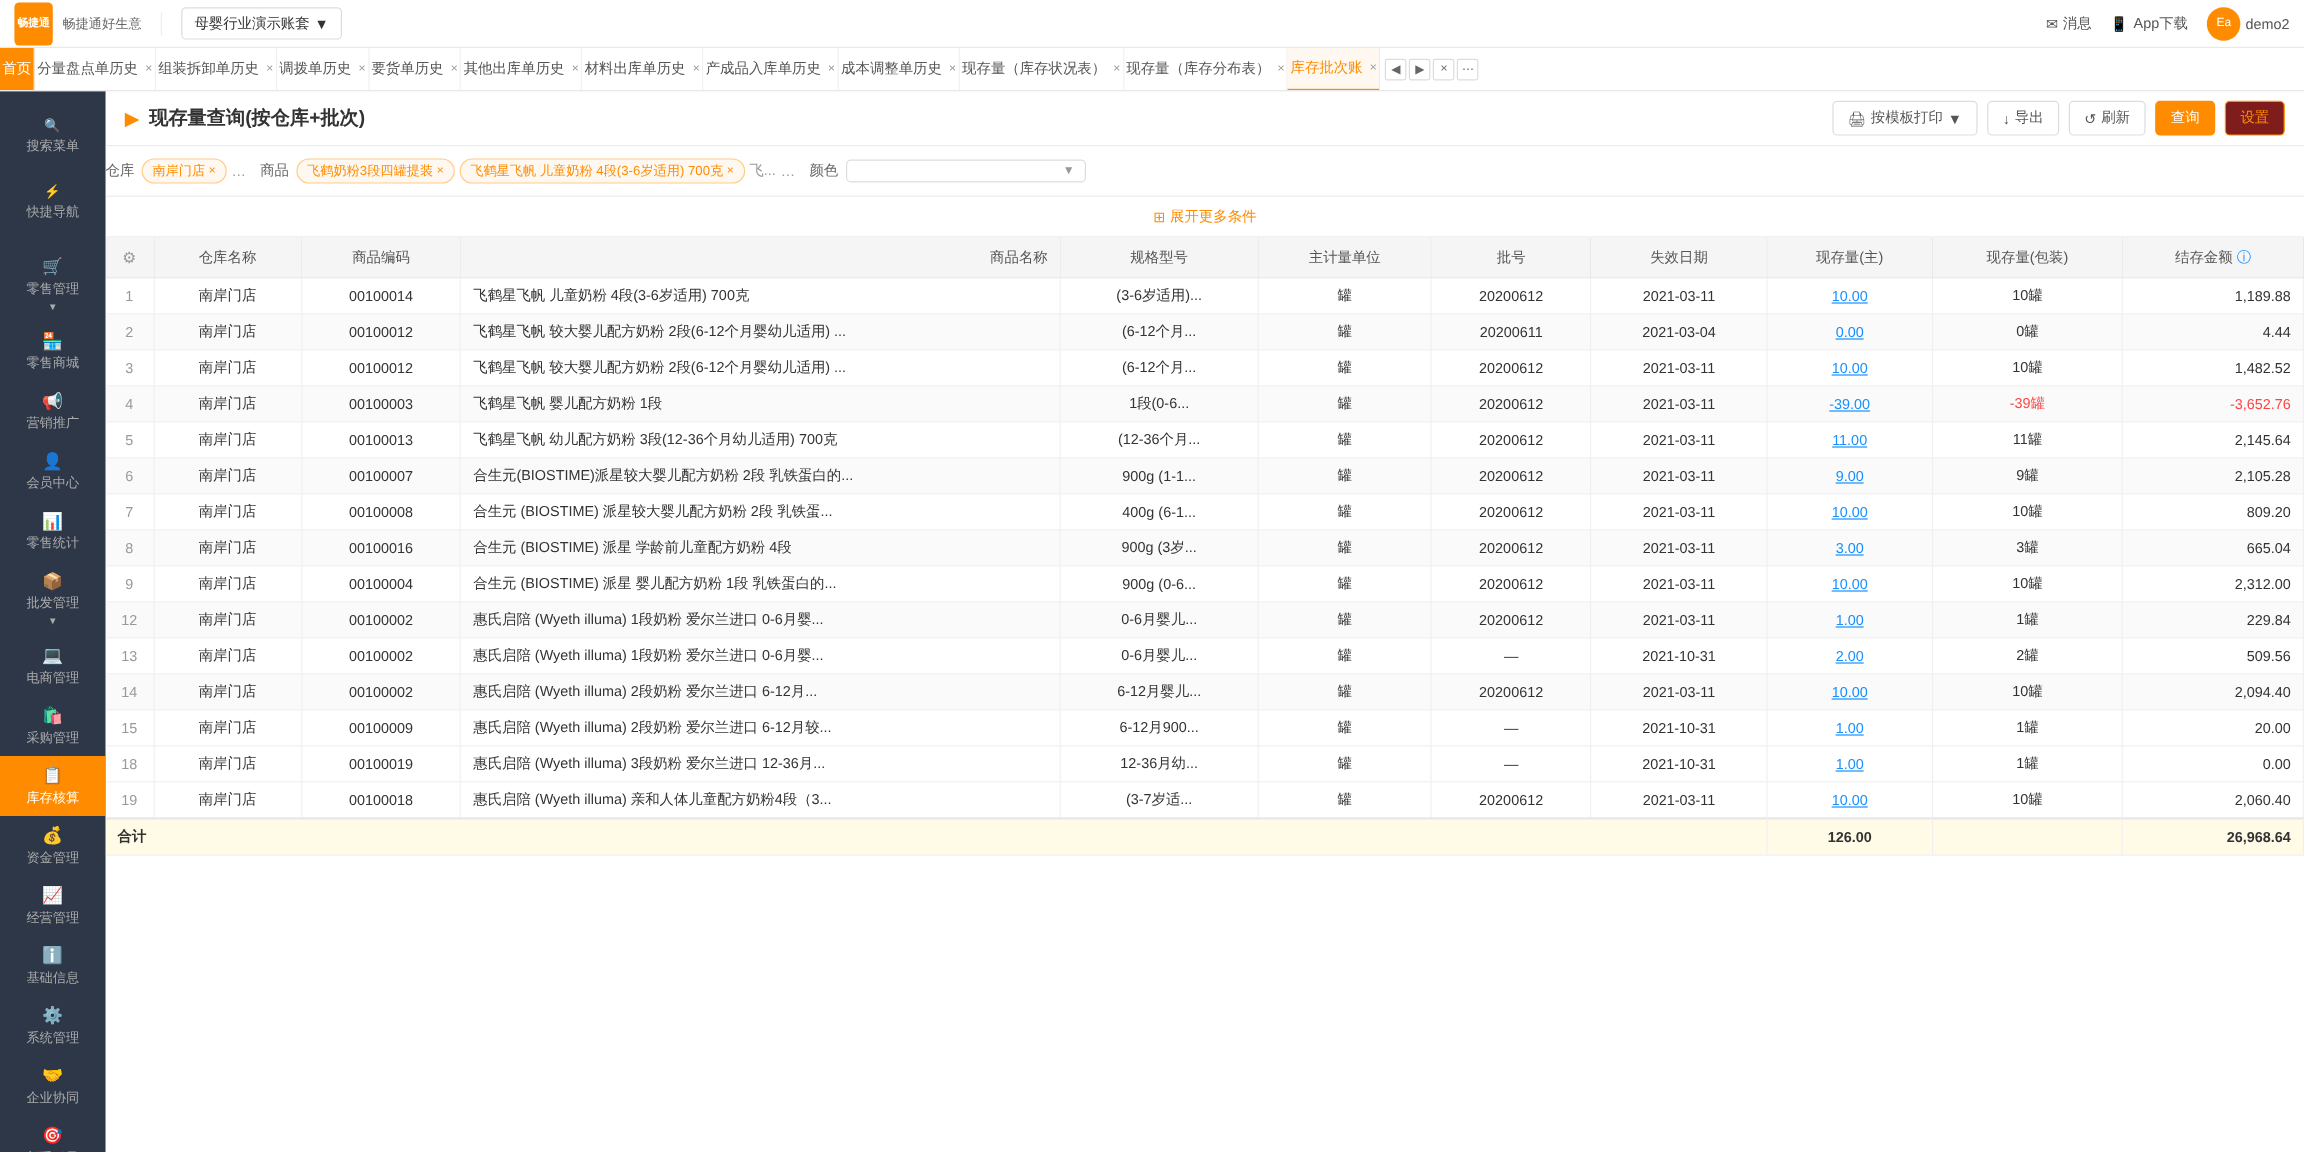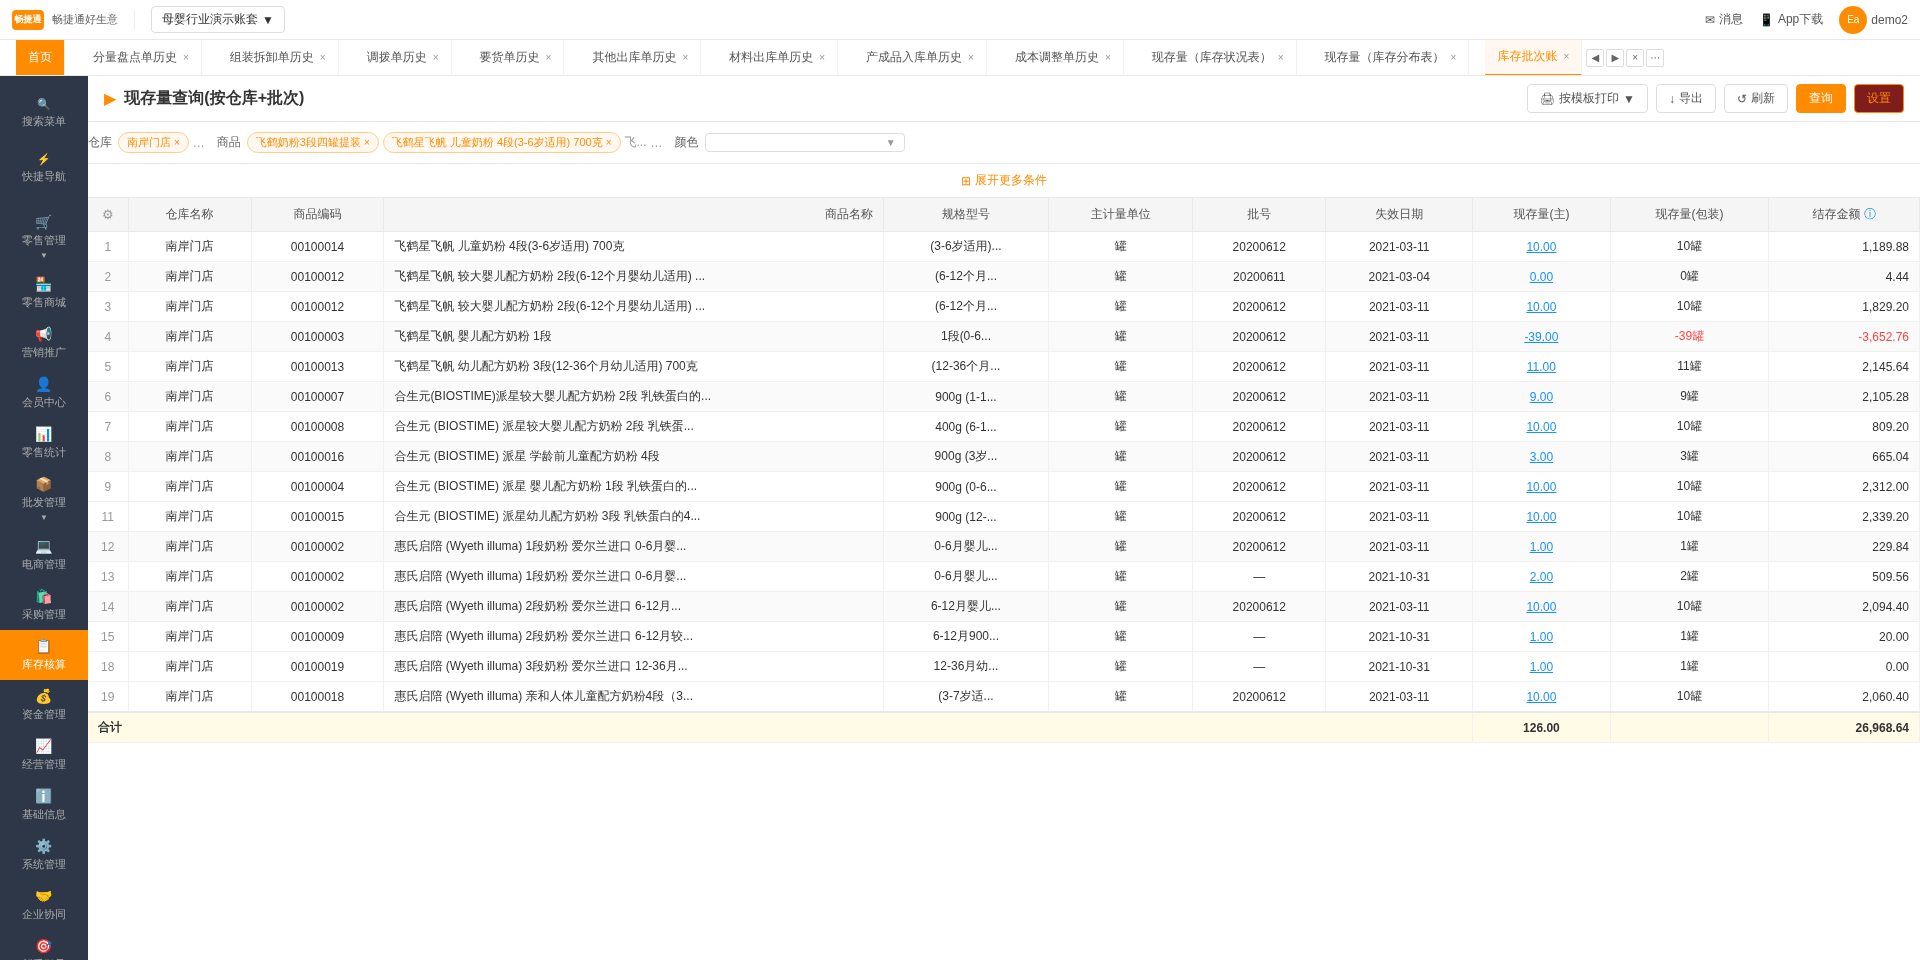"畅捷通" .logo-icon { height: 20px -> 36px }
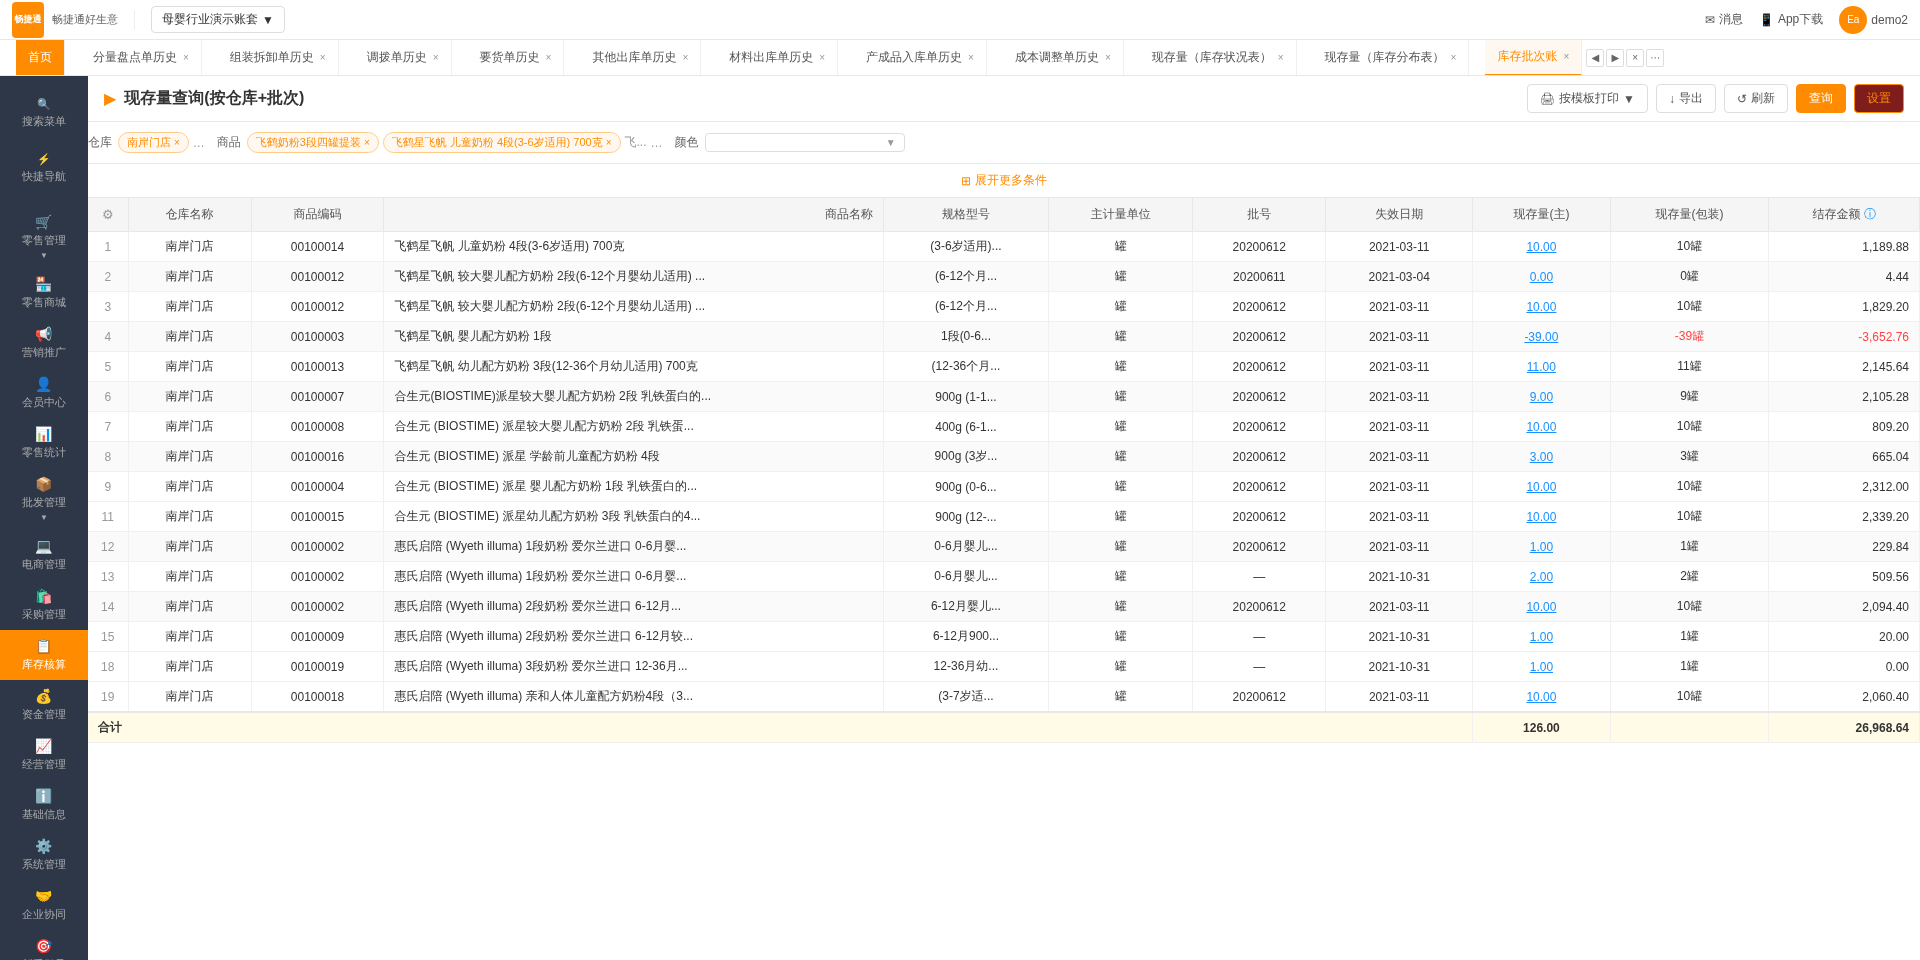"首页" .nav-tab { margin-left: 16px -> none; padding: 0 12px -> 0 2px }
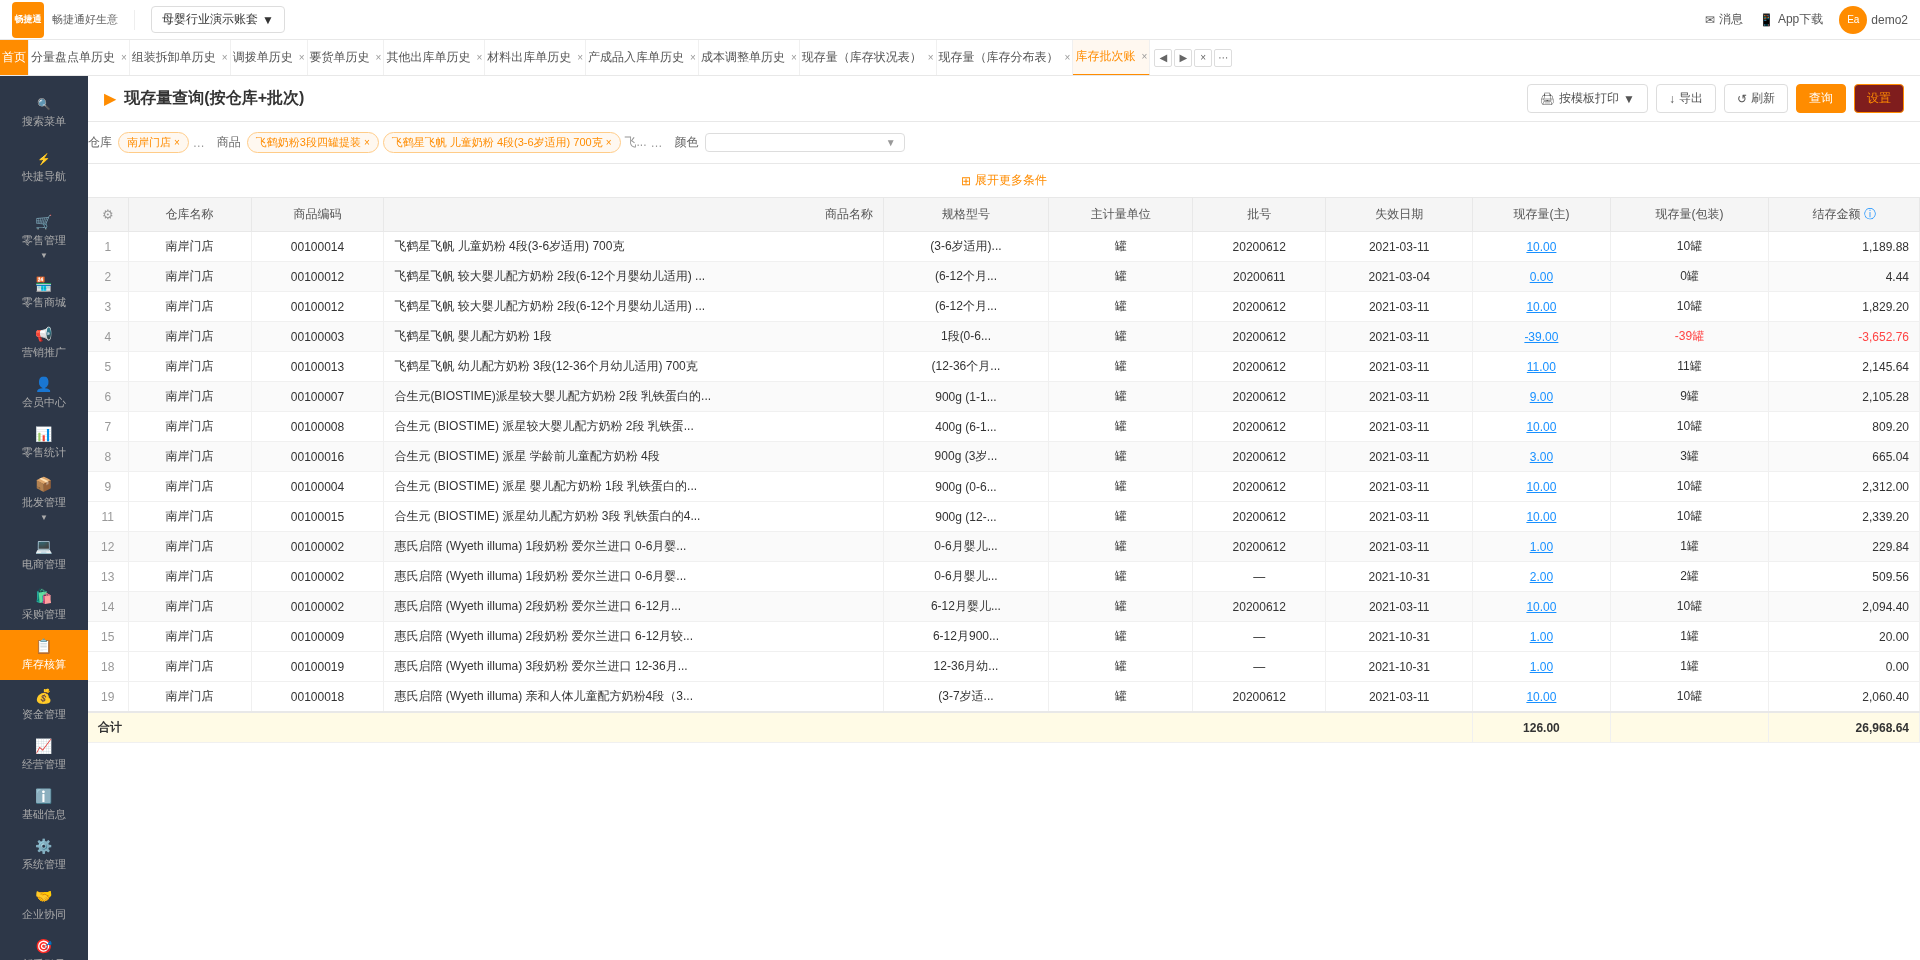"1,829.20" td.td-num { text: 1,829.20 -> 1,482.52 }
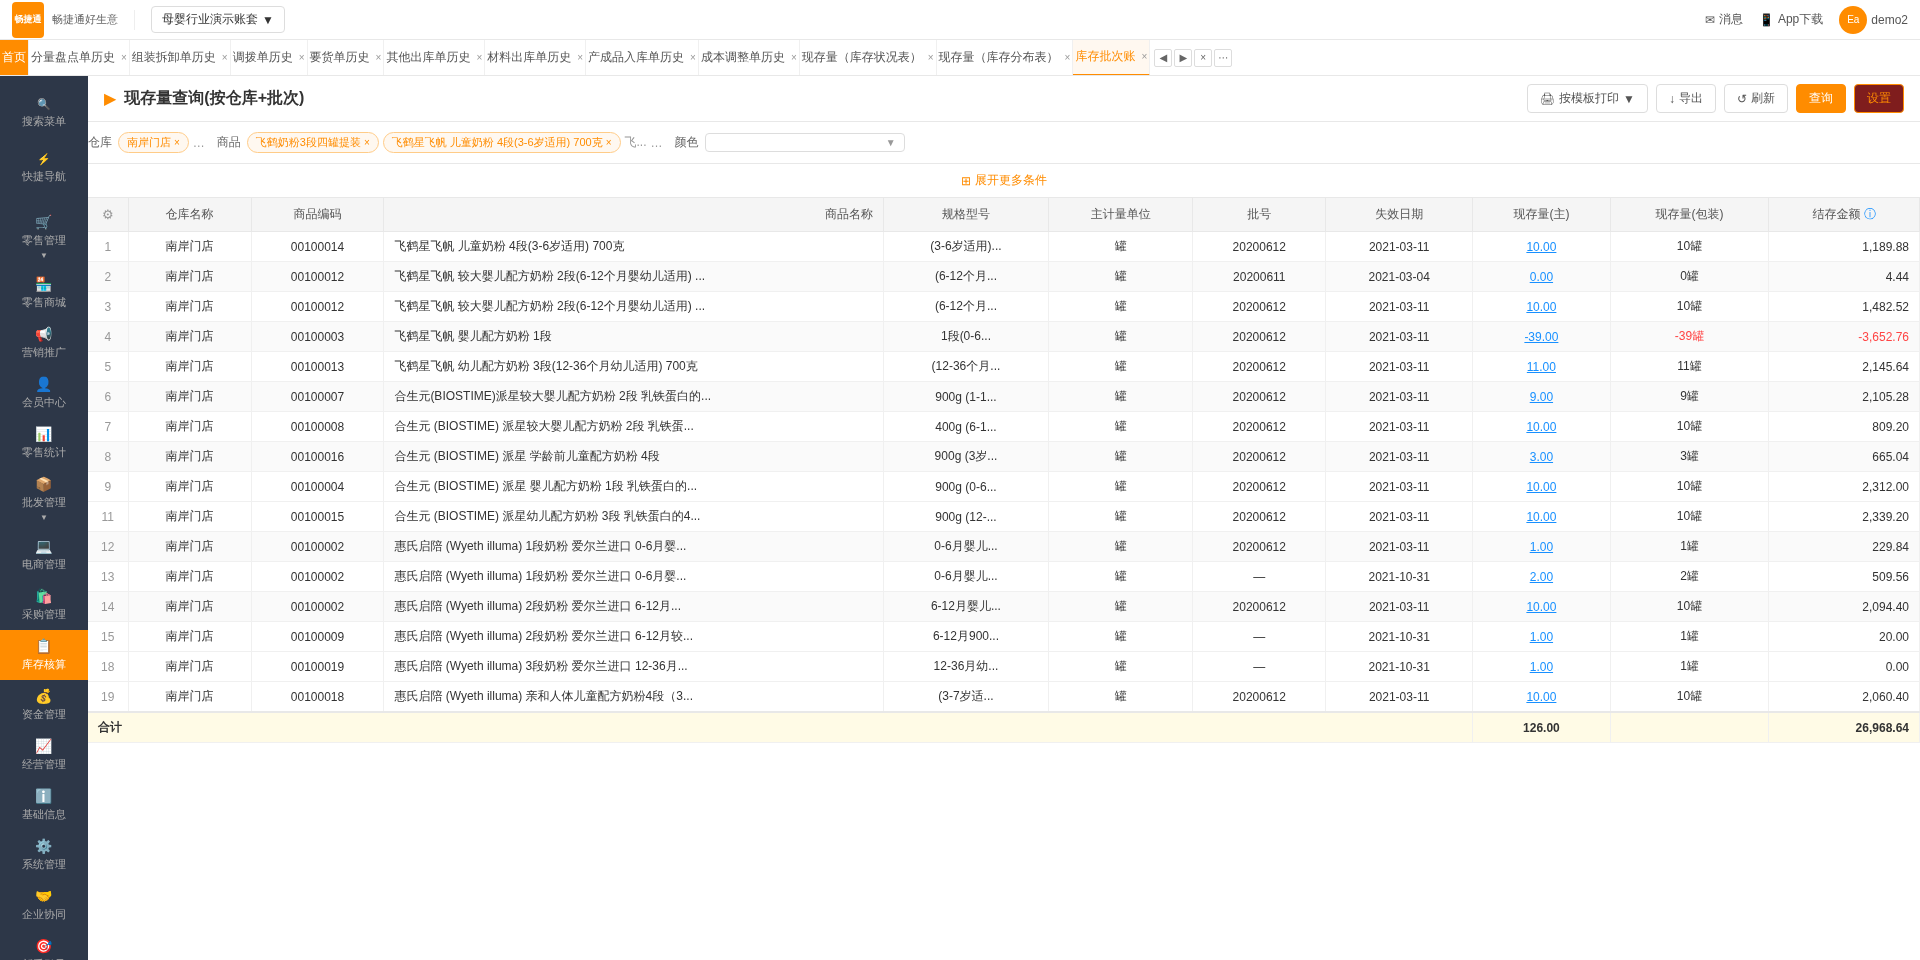"11" tr { html: <tr> <td>11</td> <td>南岸门店</td> <td>00100015</td> <td>合生元 (BIOSTIME) 派星幼儿配方奶粉 3段 乳铁蛋白的4...</td> <td>900g (12-...</td> <td>罐</td> <td>20200612</td> <td>2021-03-11</td> <td>10.00</td> <td>10罐</td> <td>2,339.20</td> </tr> -> none }
